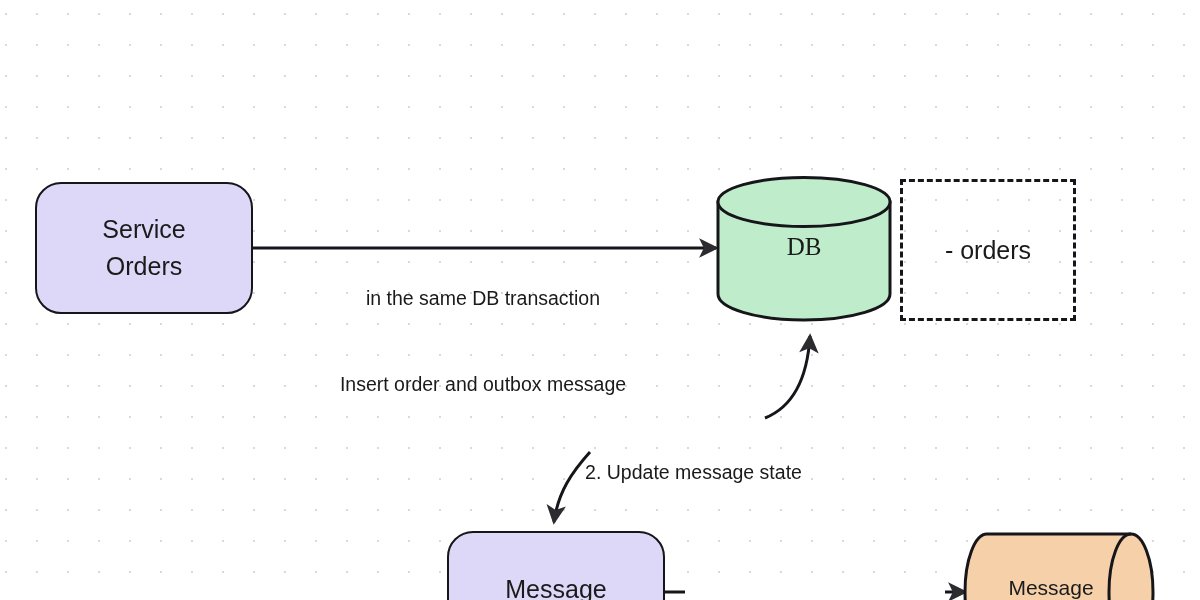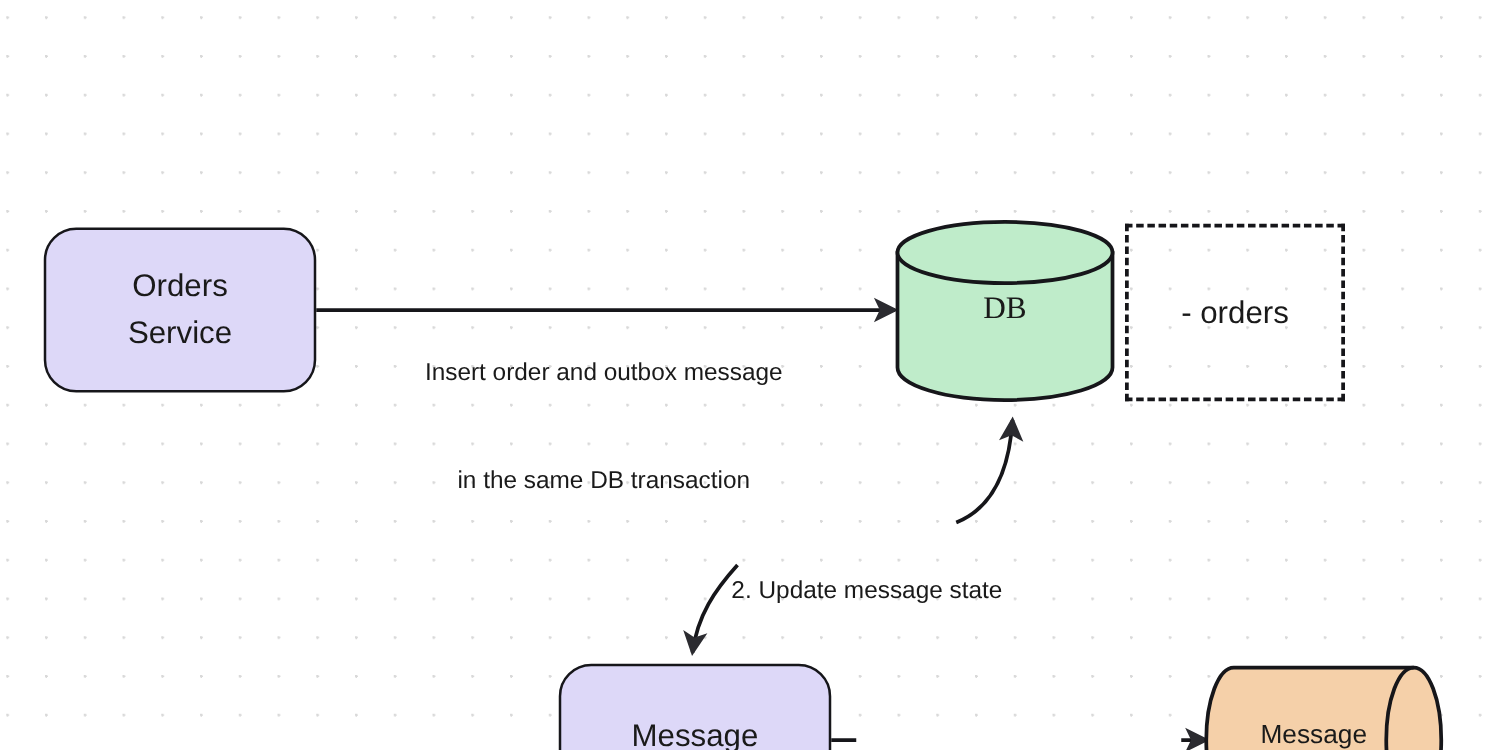"Orders" span { order: before "Service" -> after "Service" }
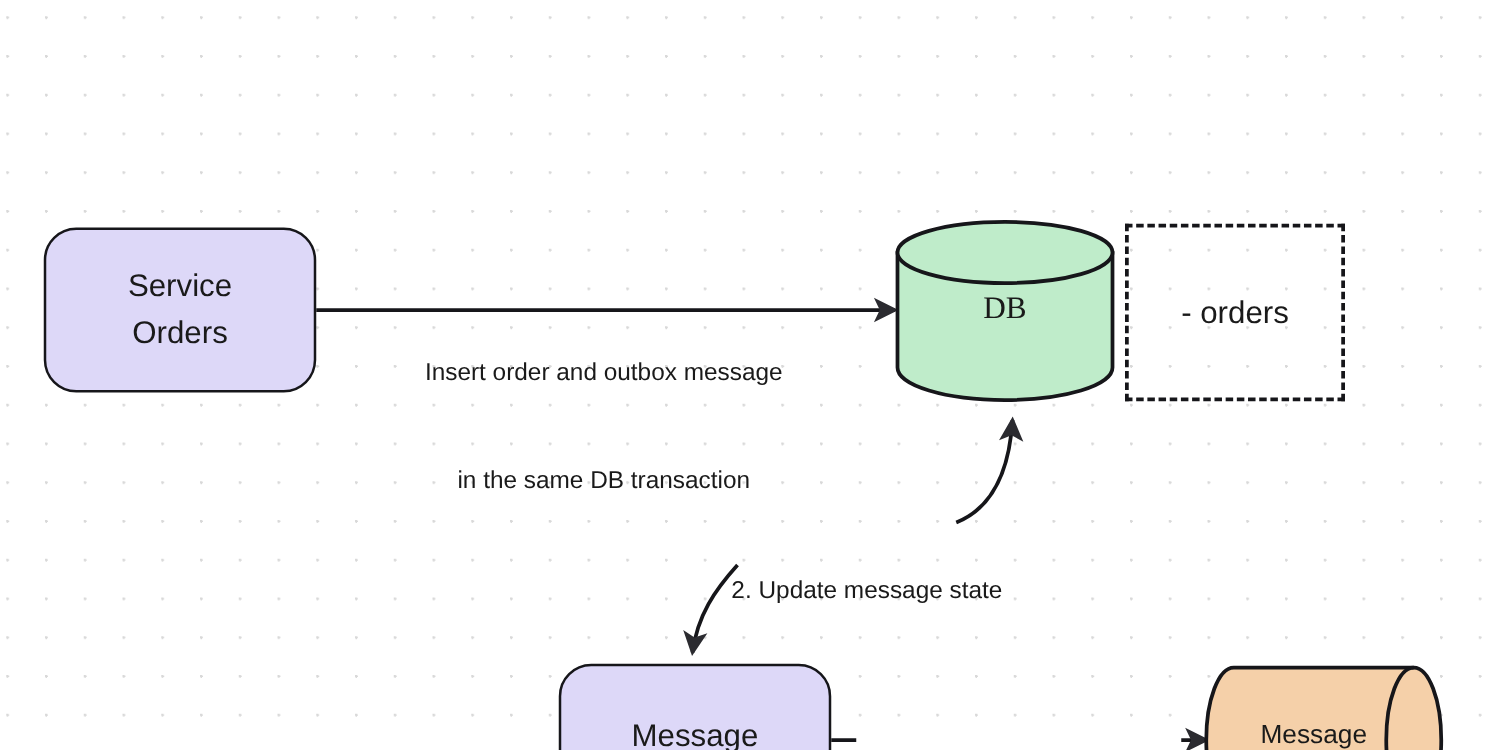"Insert order and outbox message" div { order: before "in the same DB transaction" -> after "in the same DB transaction" }
